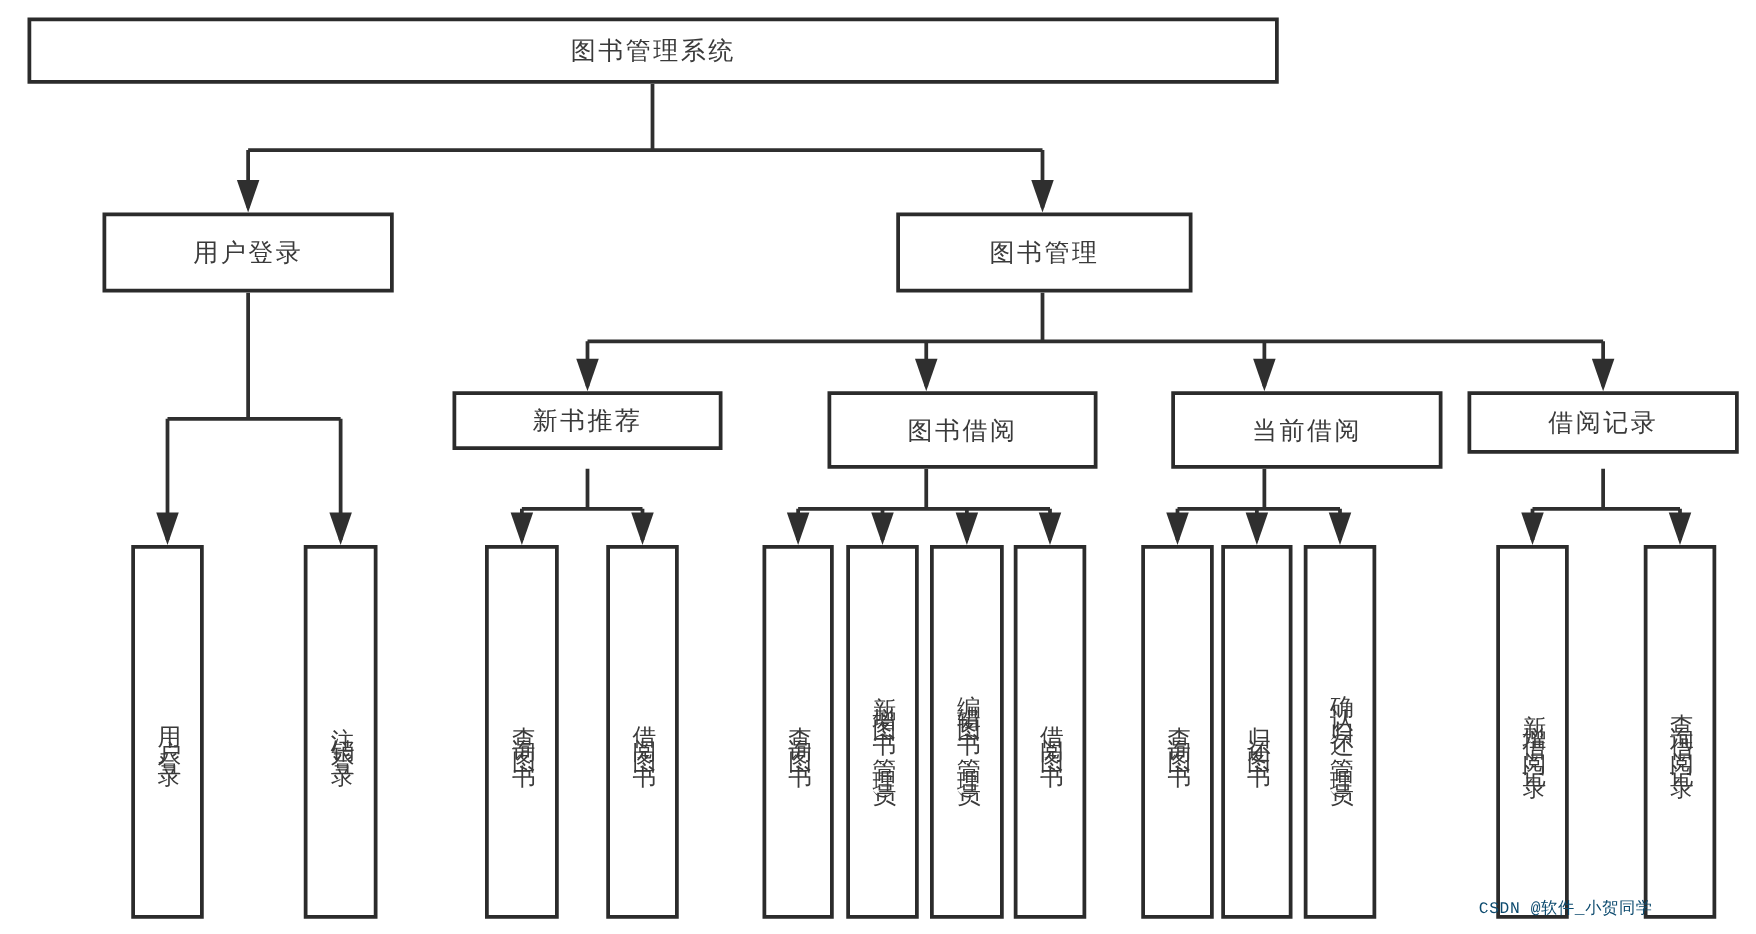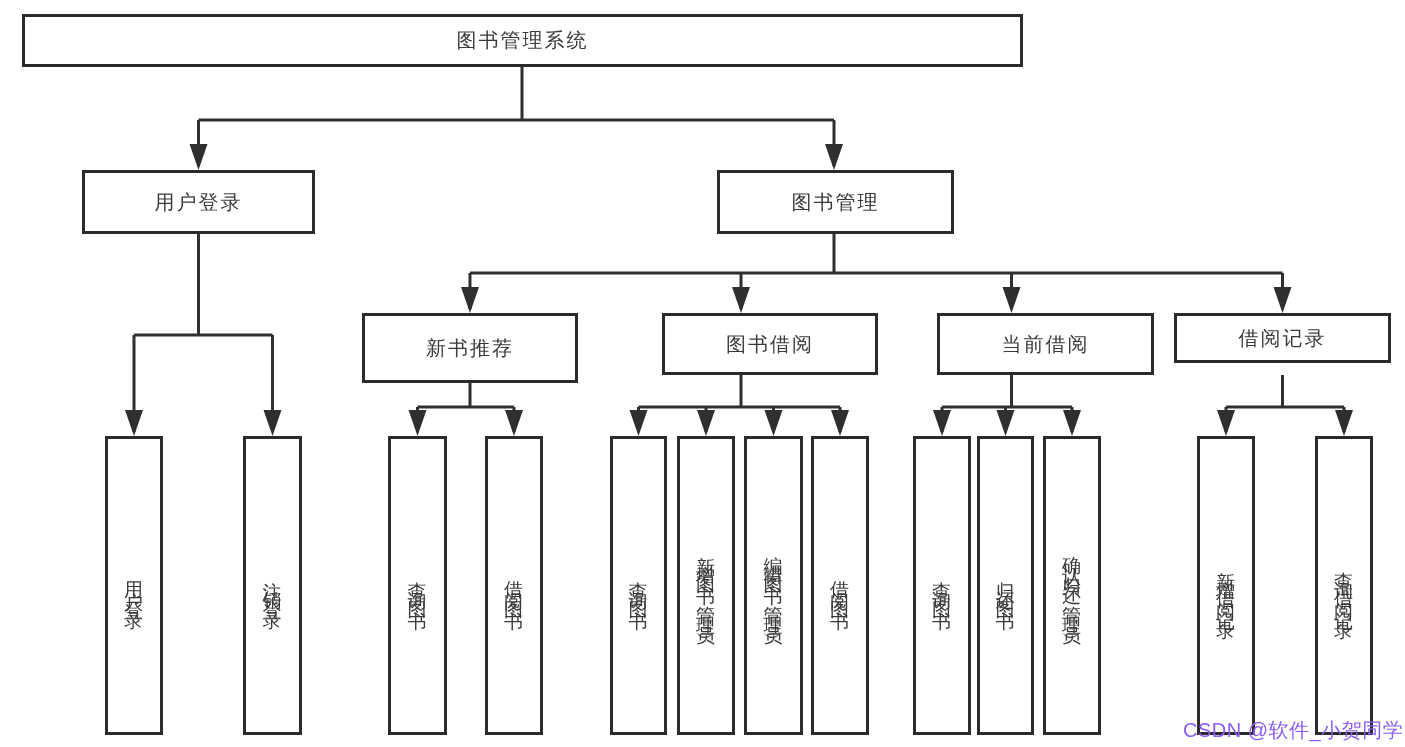"图书管理系统" .canvas { font-family: Liberation Sans, sans-serif -> Liberation Mono, monospace }
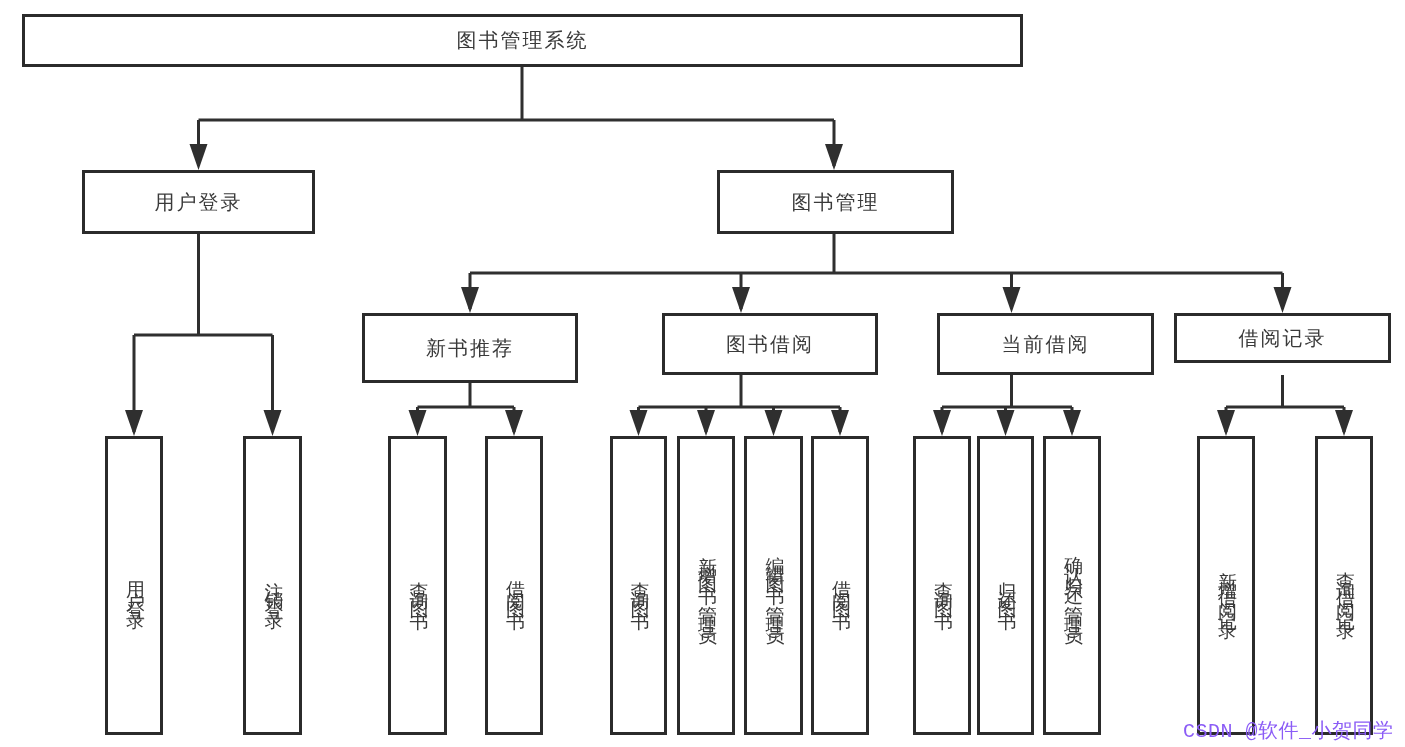"新书推荐" div.box { height: 70px -> 47px }
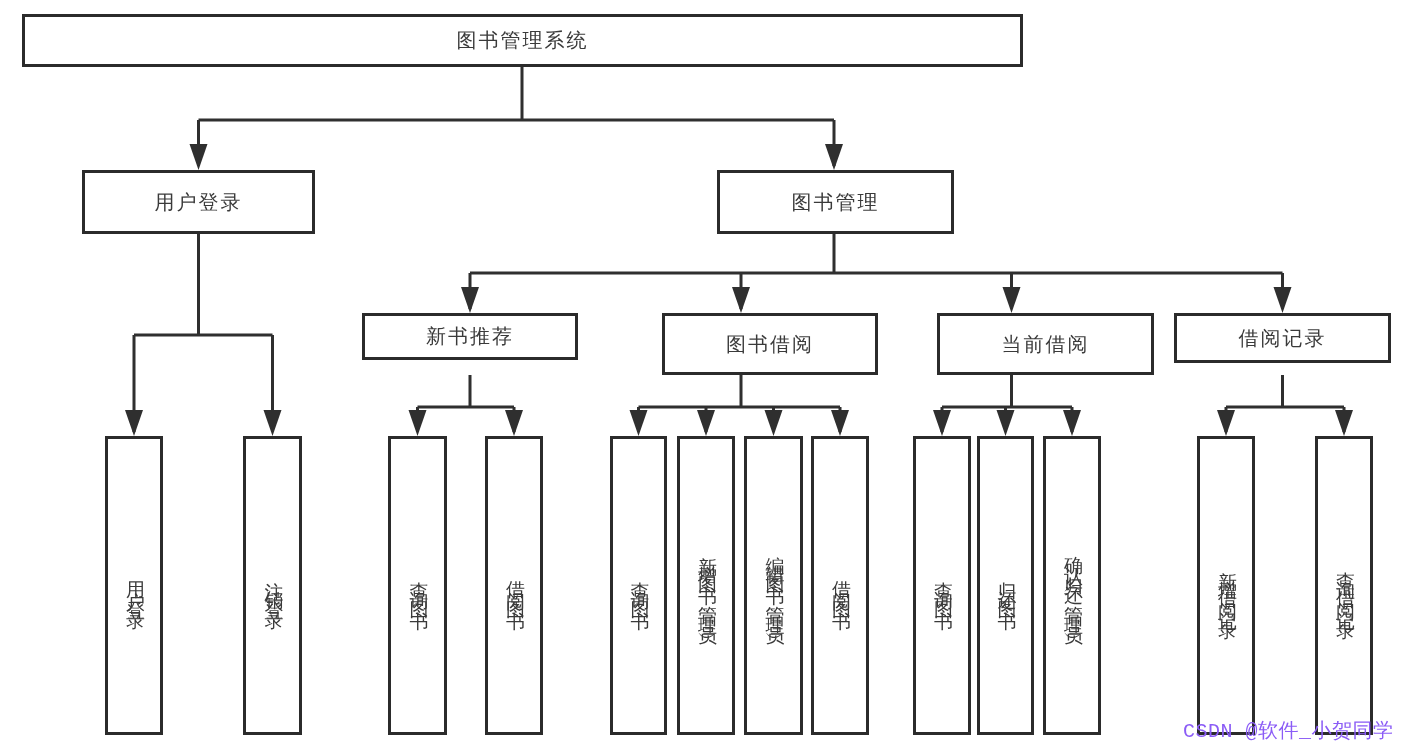"CSDN @软件_小贺同学" .watermark { color: #8b5cf6 -> #0c4a6e; font-size: 20px -> 13px }
